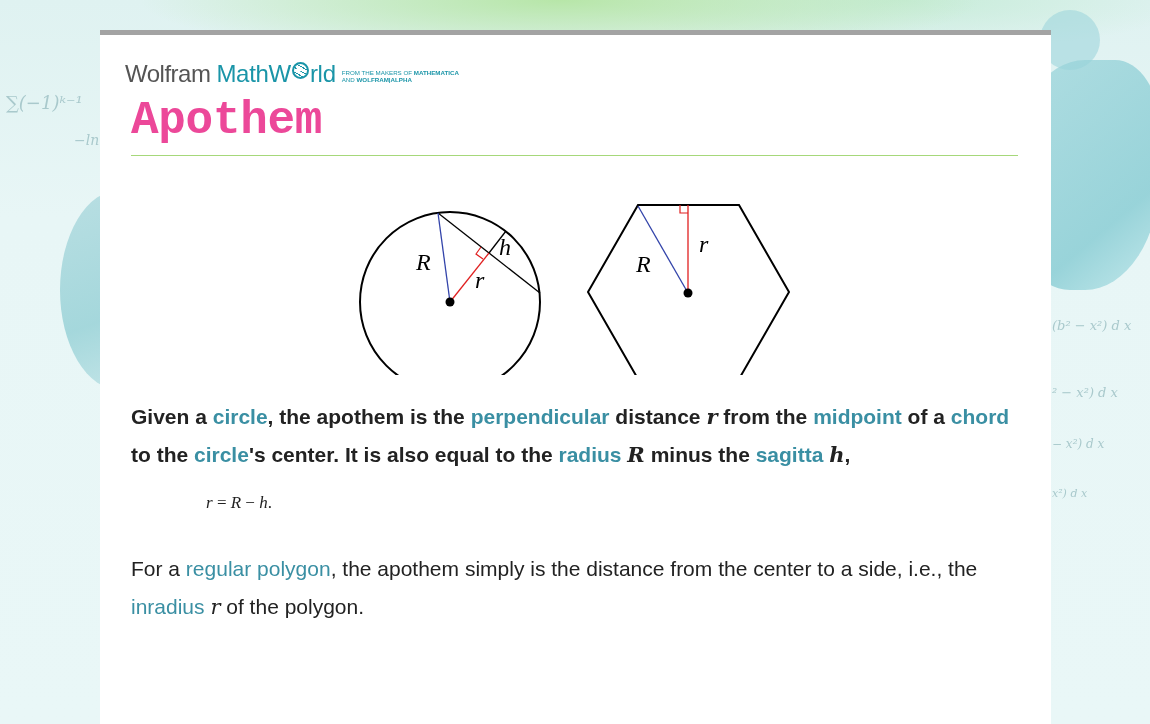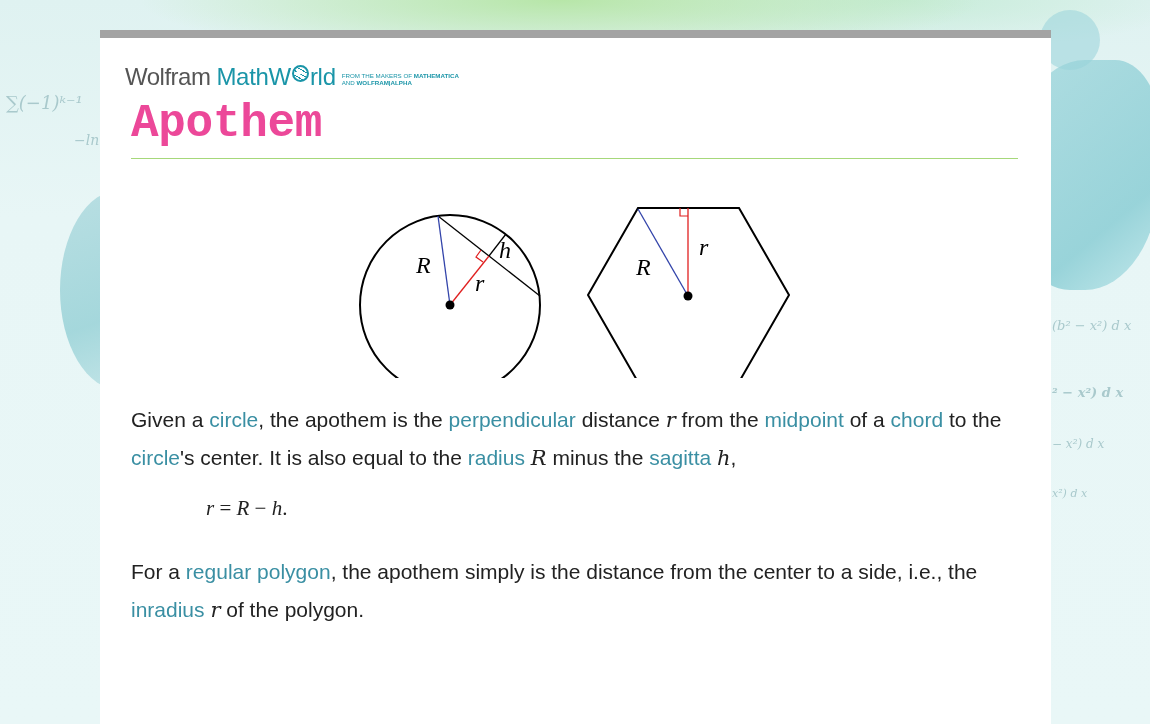"Wolfram" .card { border-top: 8px solid #a3a3a3 -> 5px solid #a3a3a3 }
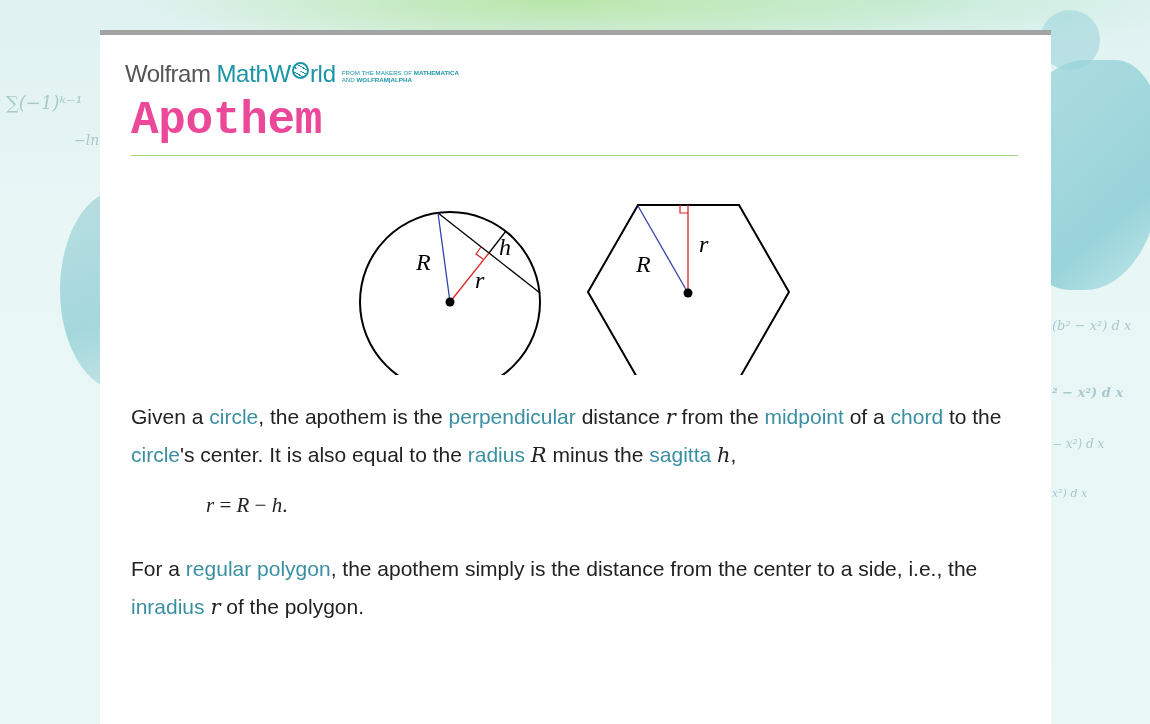"² − x²) d x" .bg-formula.f4 { font-weight: bold -> none }
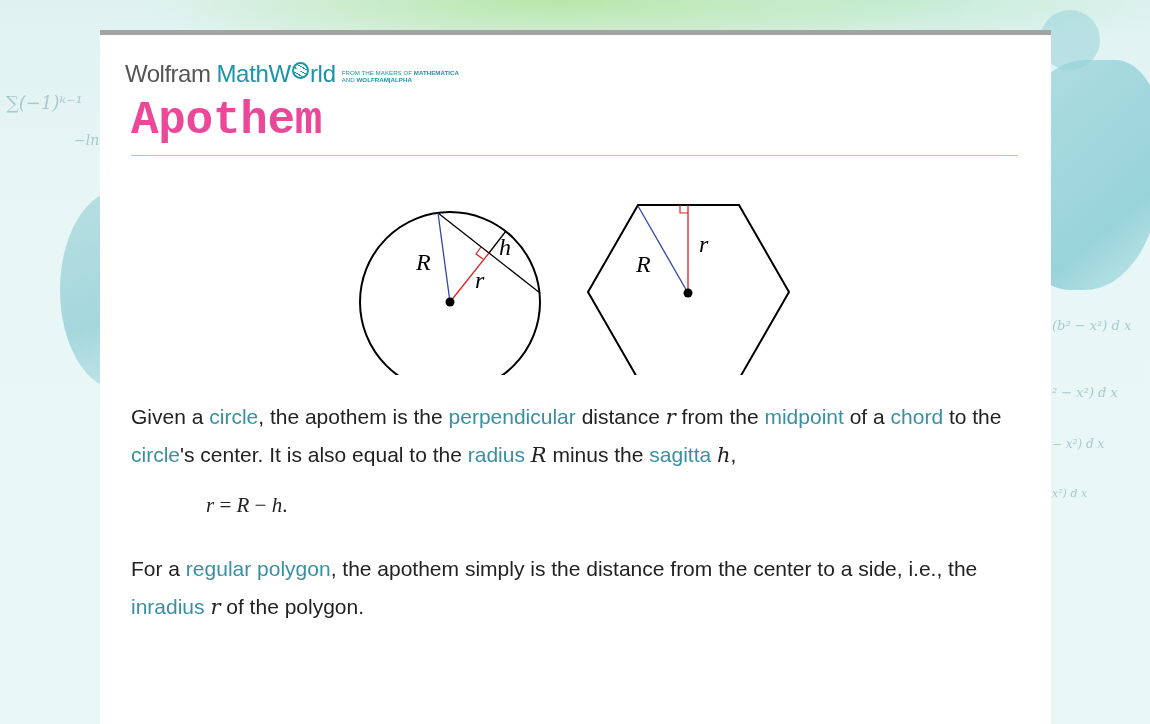"Given a circle, the apothem" .p1 { font-weight: none -> bold }
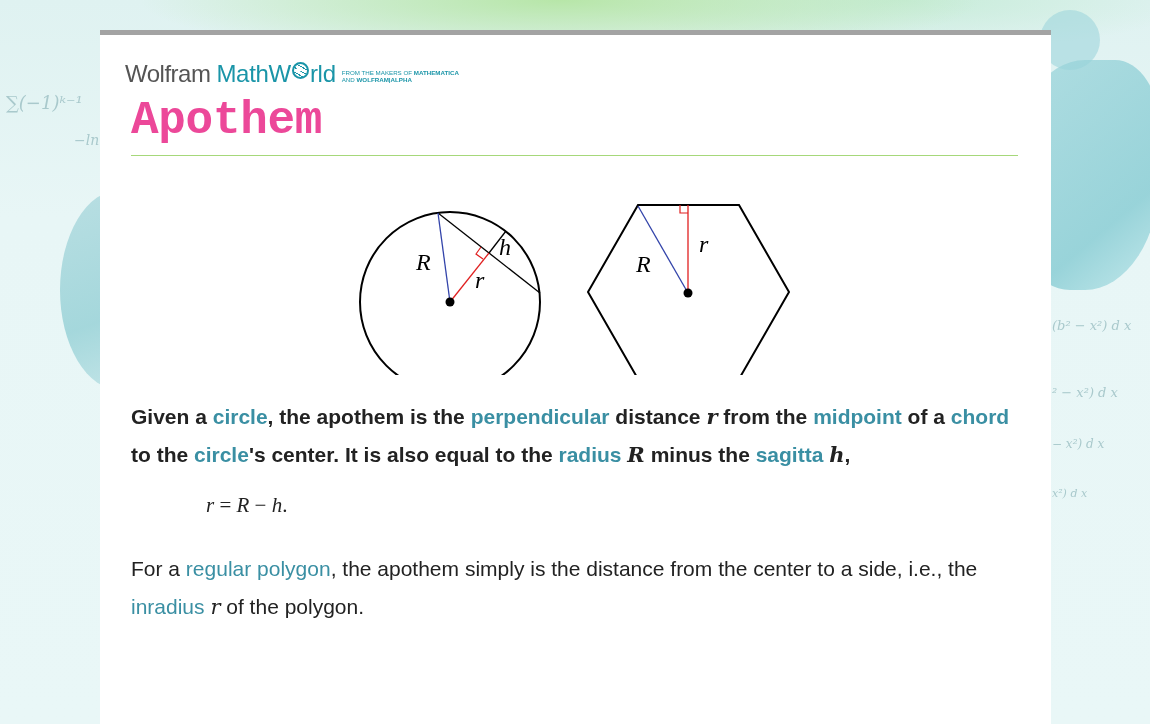"r = R − h." .eq { font-size: 21px -> 17px }
